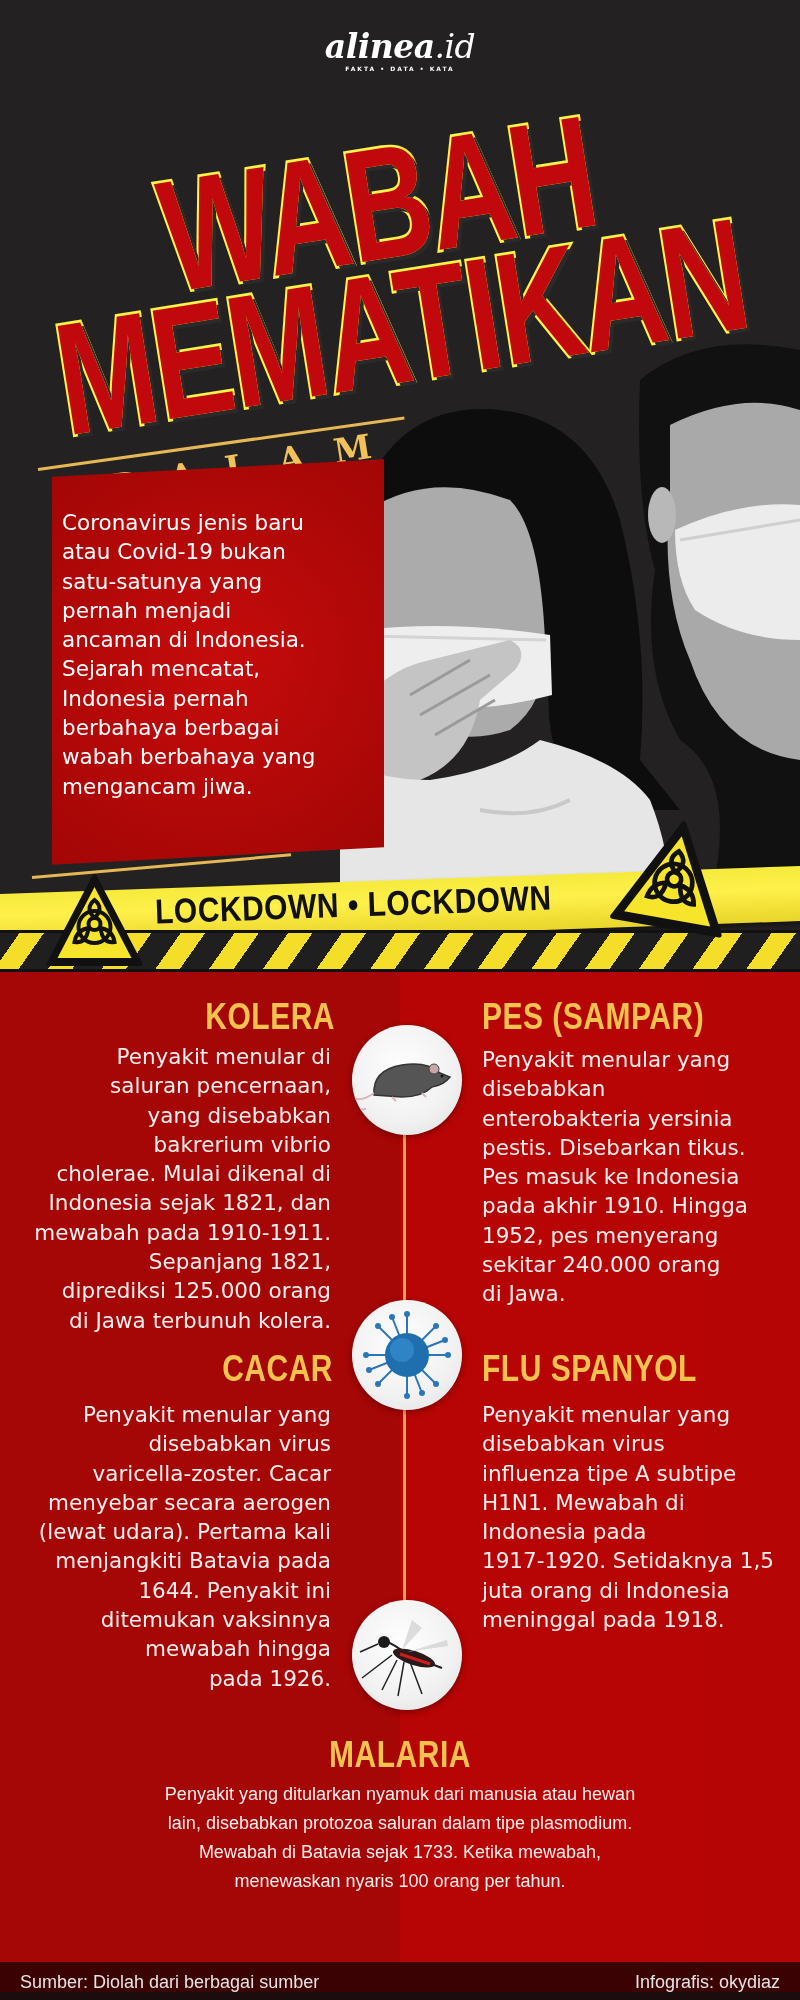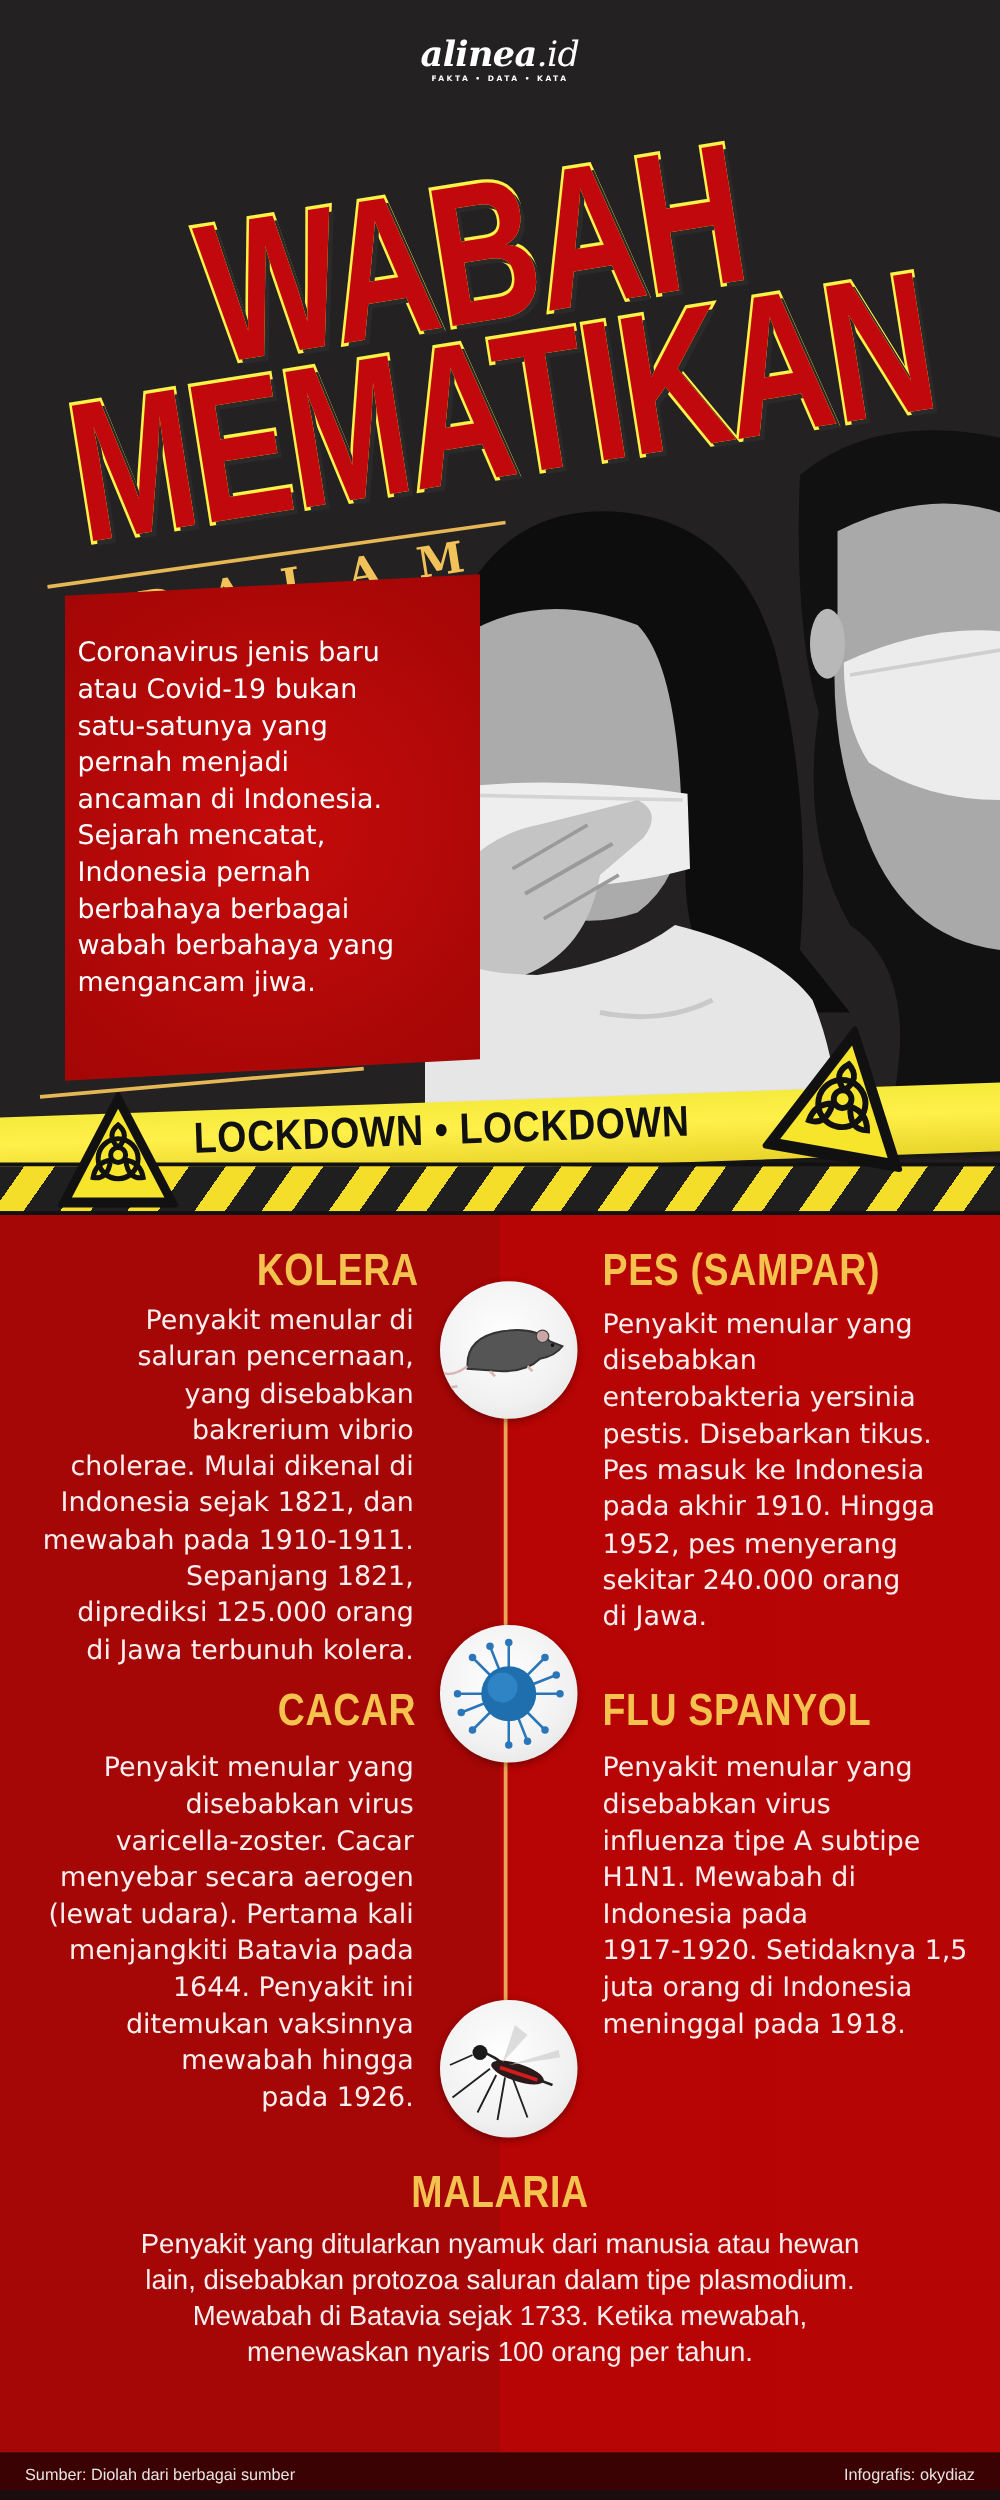"alinea.id" .logo-main { font-size: 28px -> 33px }
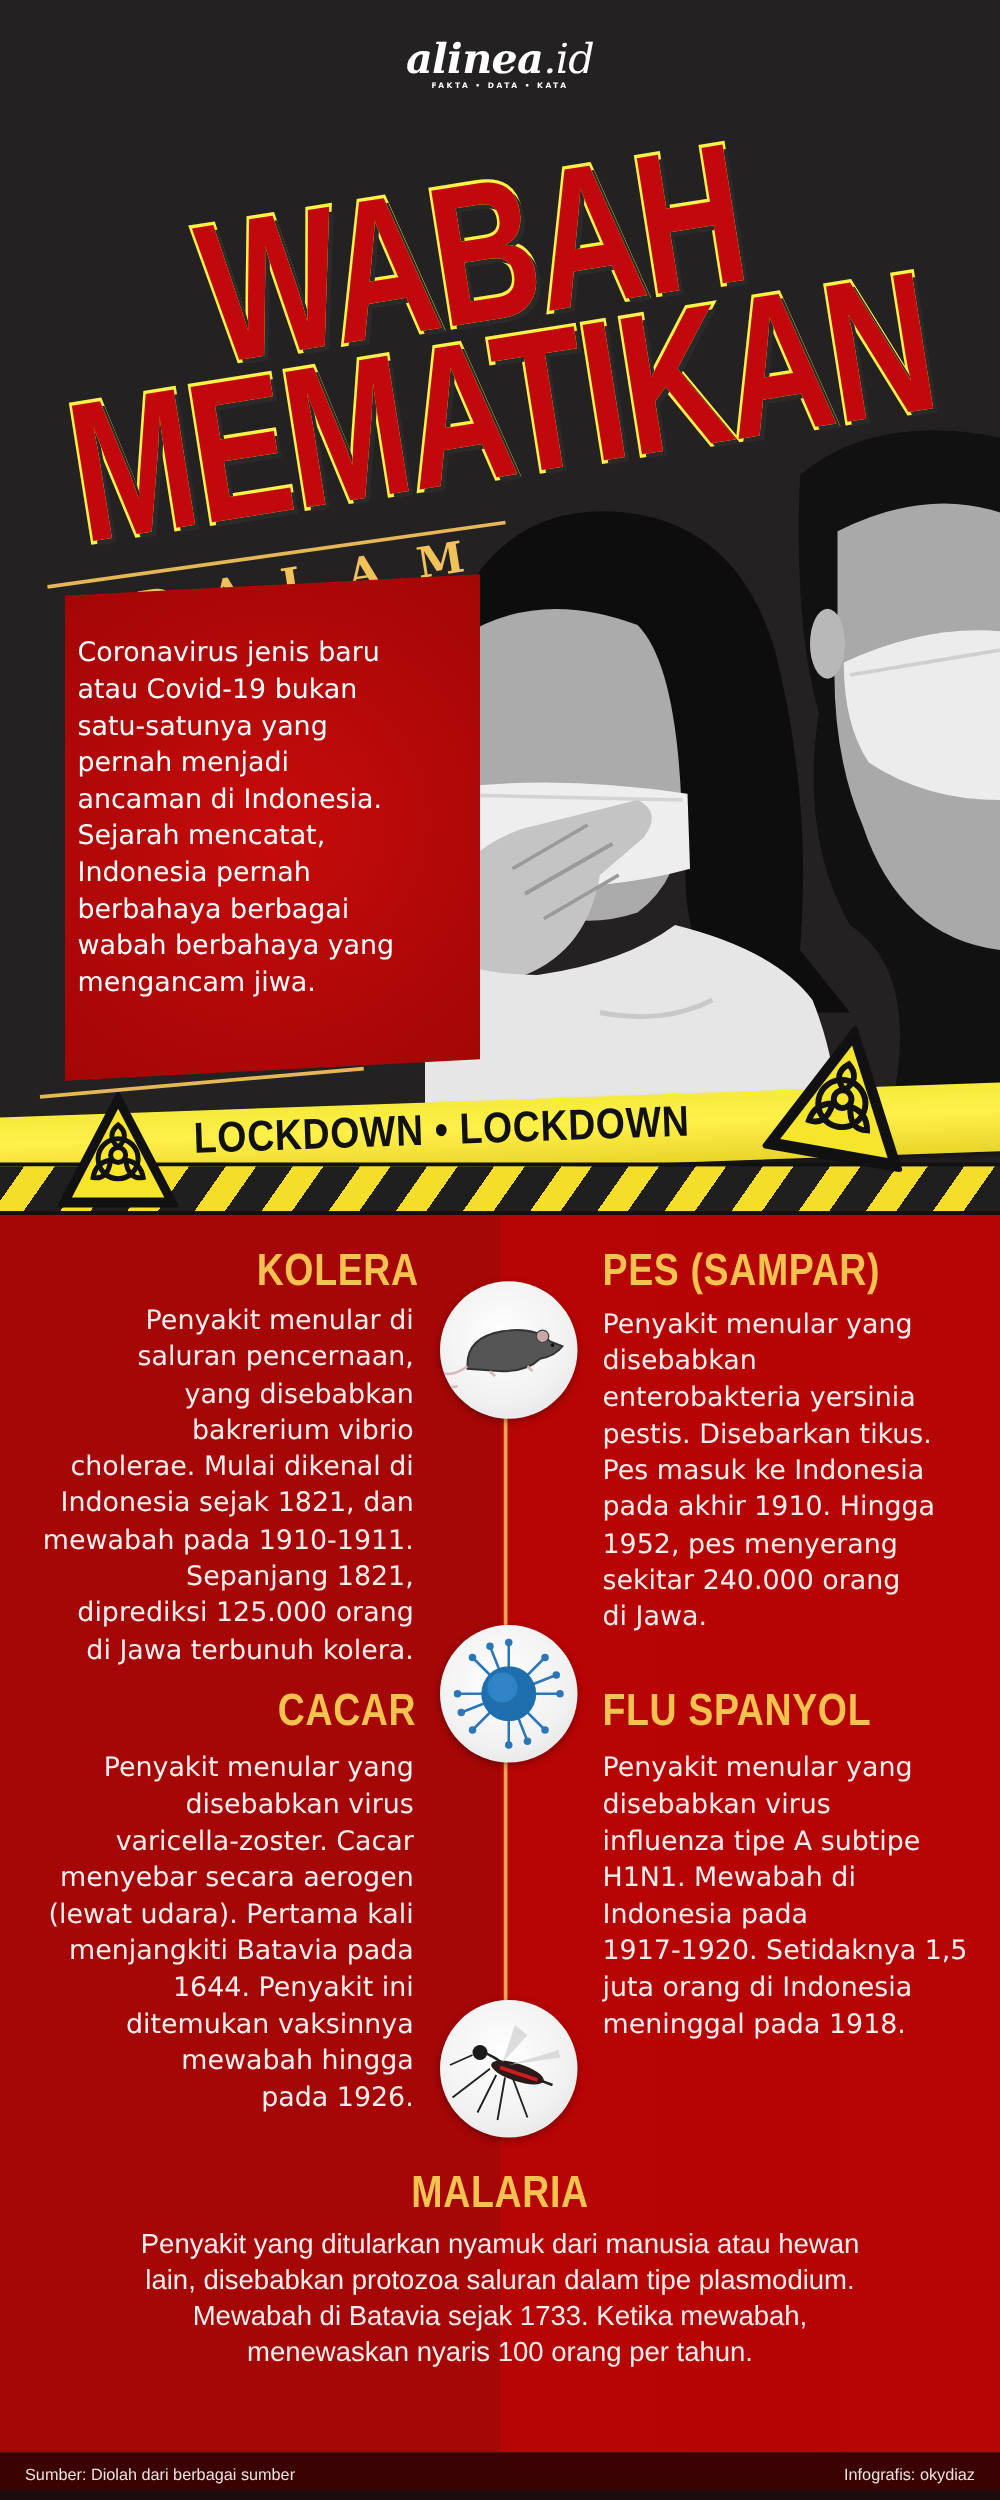"Penyakit yang ditularkan nyamuk dari" div.p-disease { font-size: 22px -> 18px }
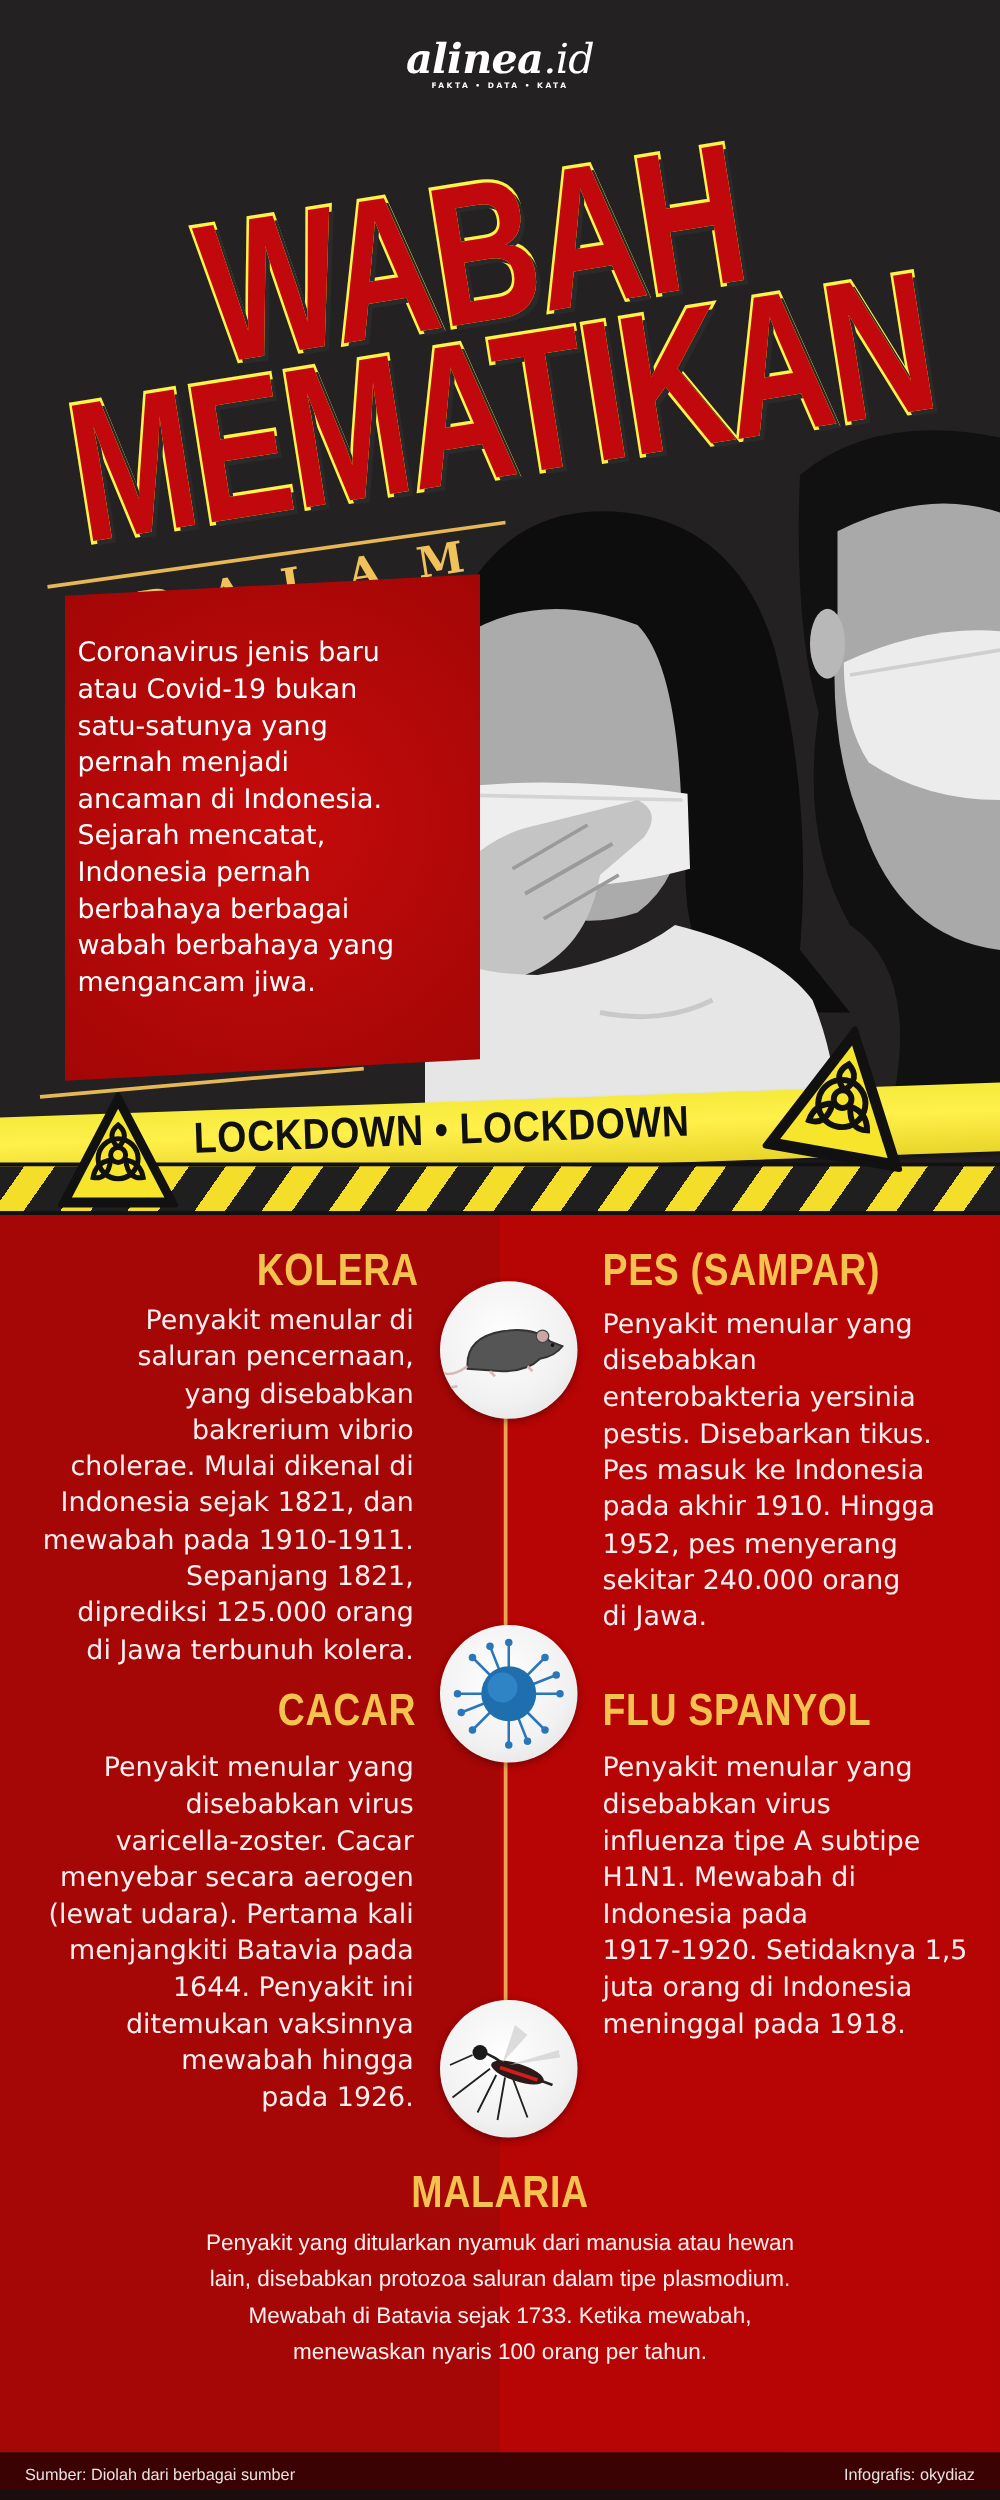"Sumber: Diolah dari berbagai sumber" .footer-text { font-size: 13px -> 18px }
